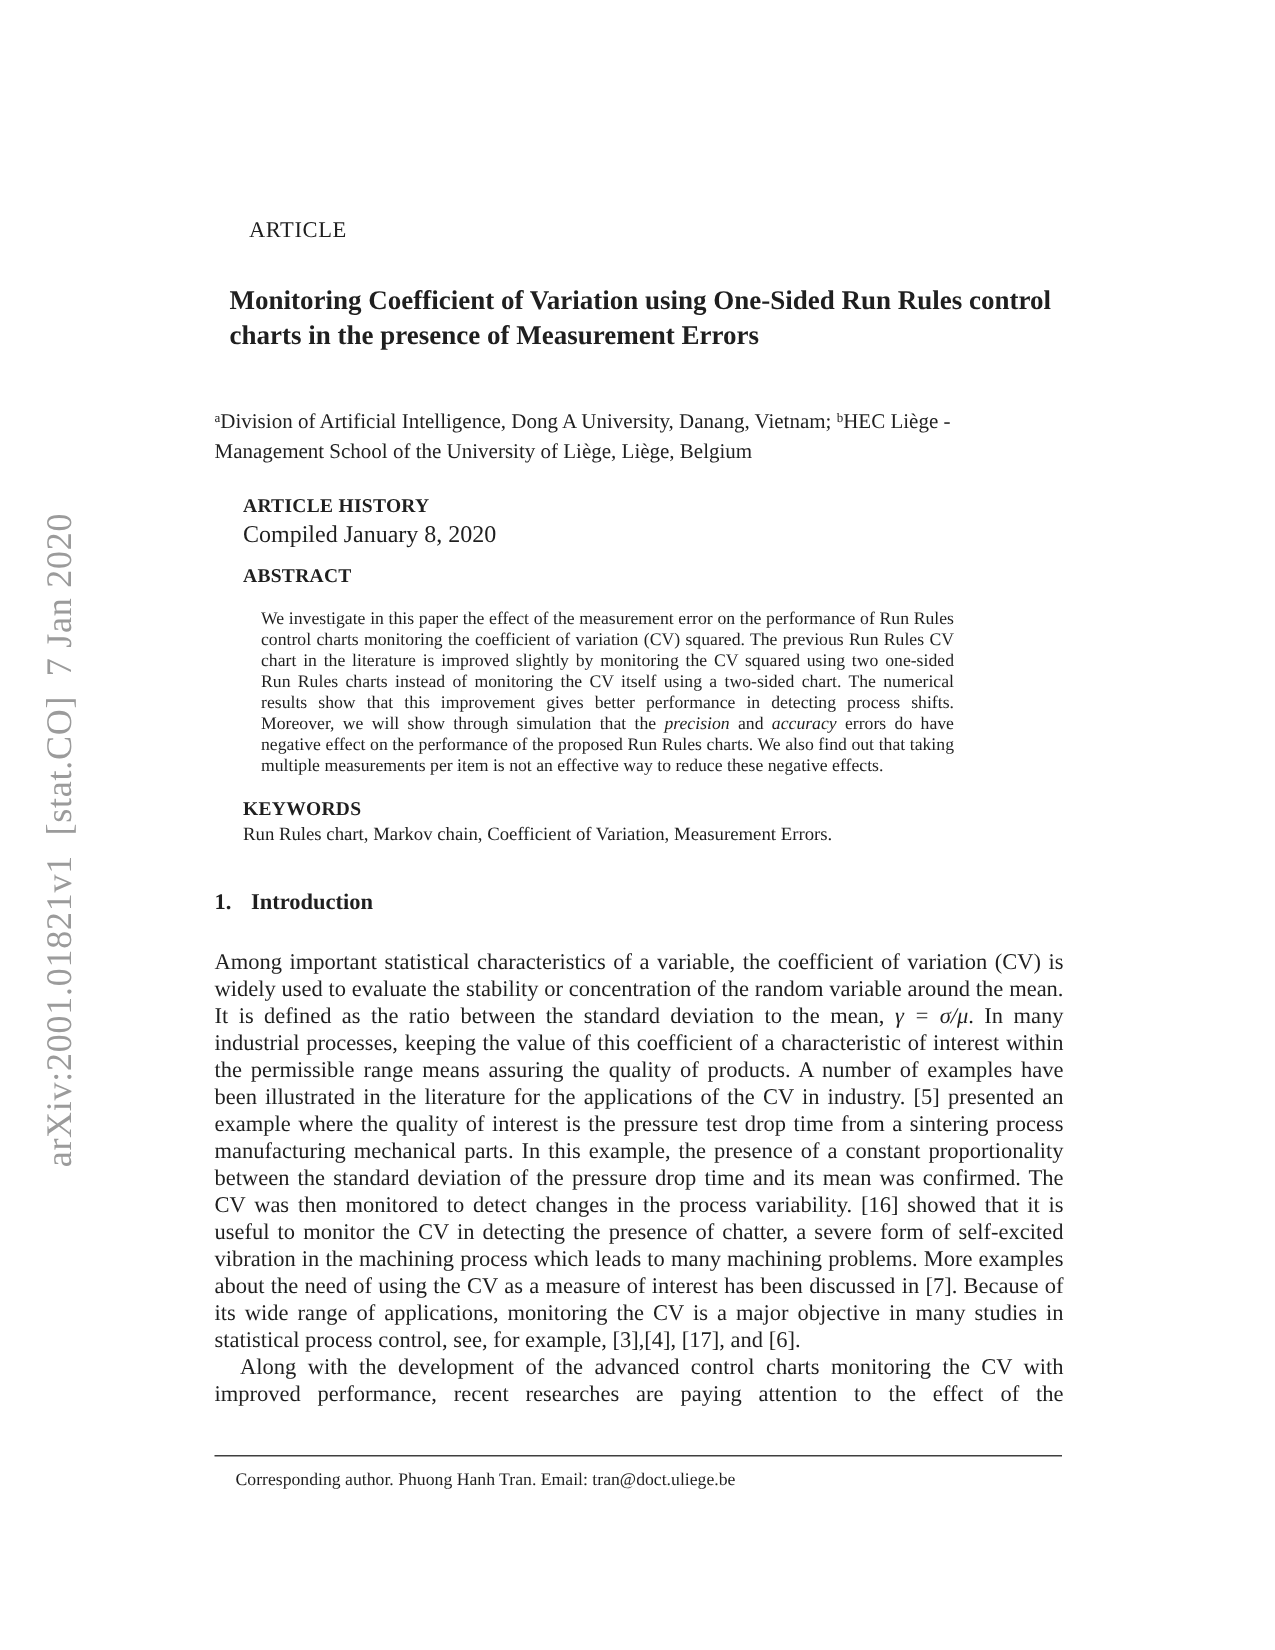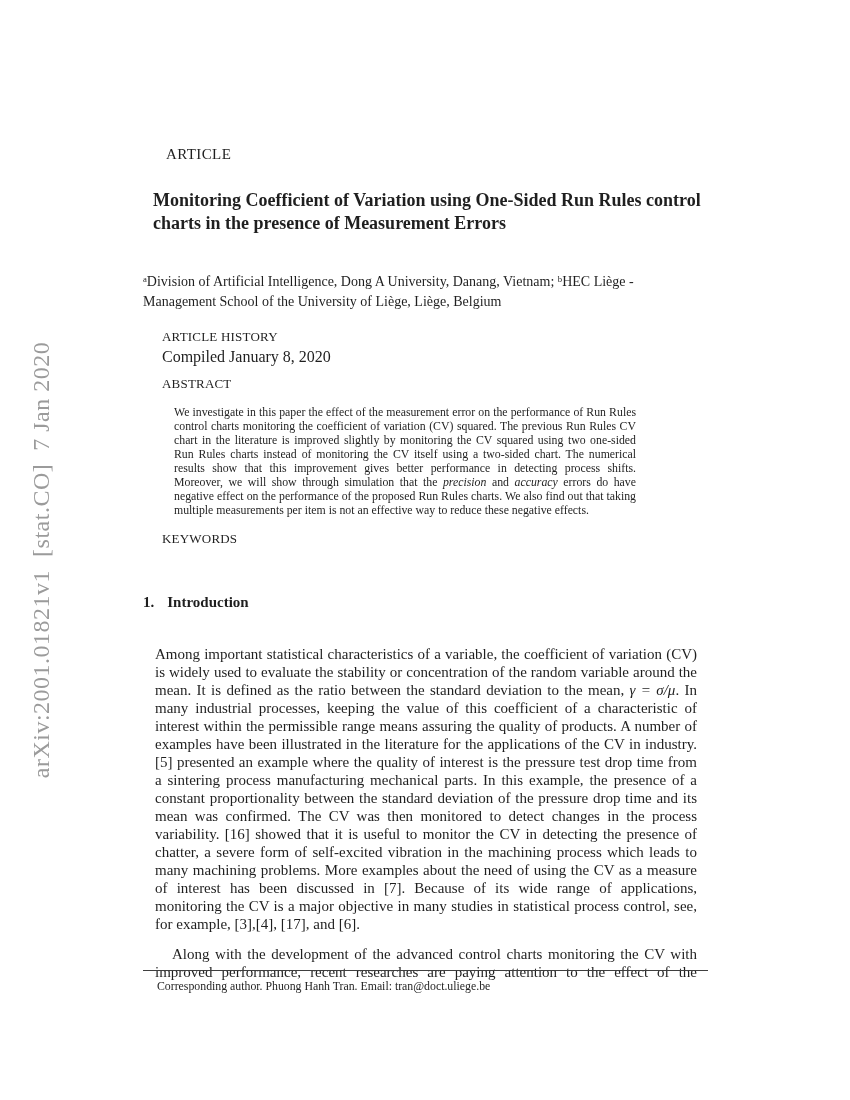"ARTICLE HISTORY" .meta-heading { font-weight: normal -> bold }
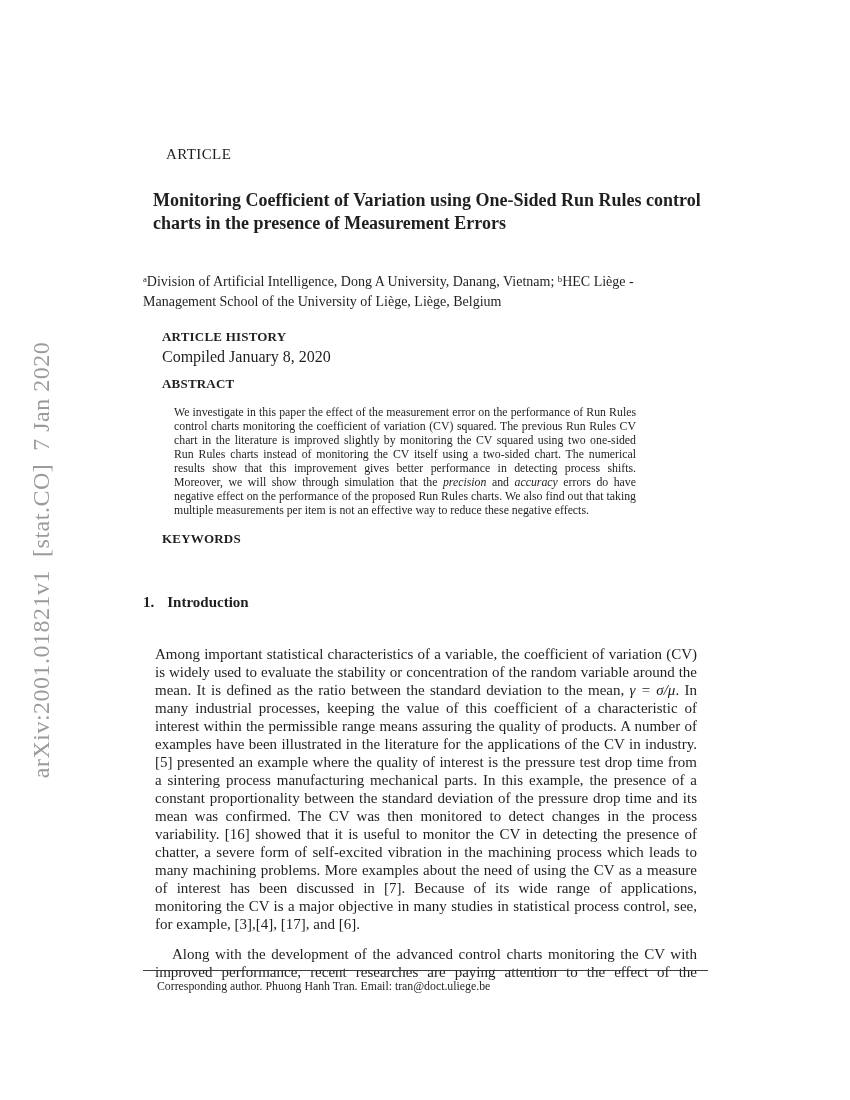"Run Rules chart, Markov chain," div.keywords-text { html: none -> <div>Run Rules chart, Markov chain, Coefficient of Variation, Measurement Errors.</div> }
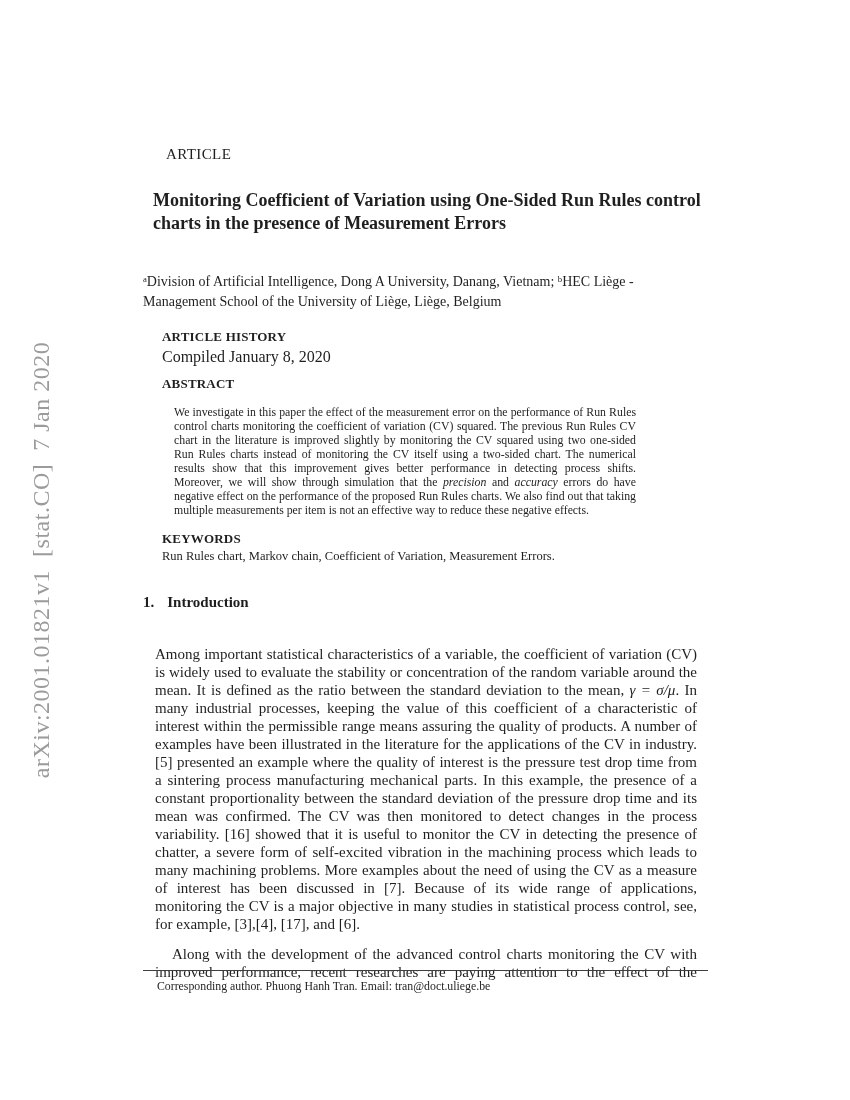"Among important statistical" .intro p { margin: 12px -> 0 }
